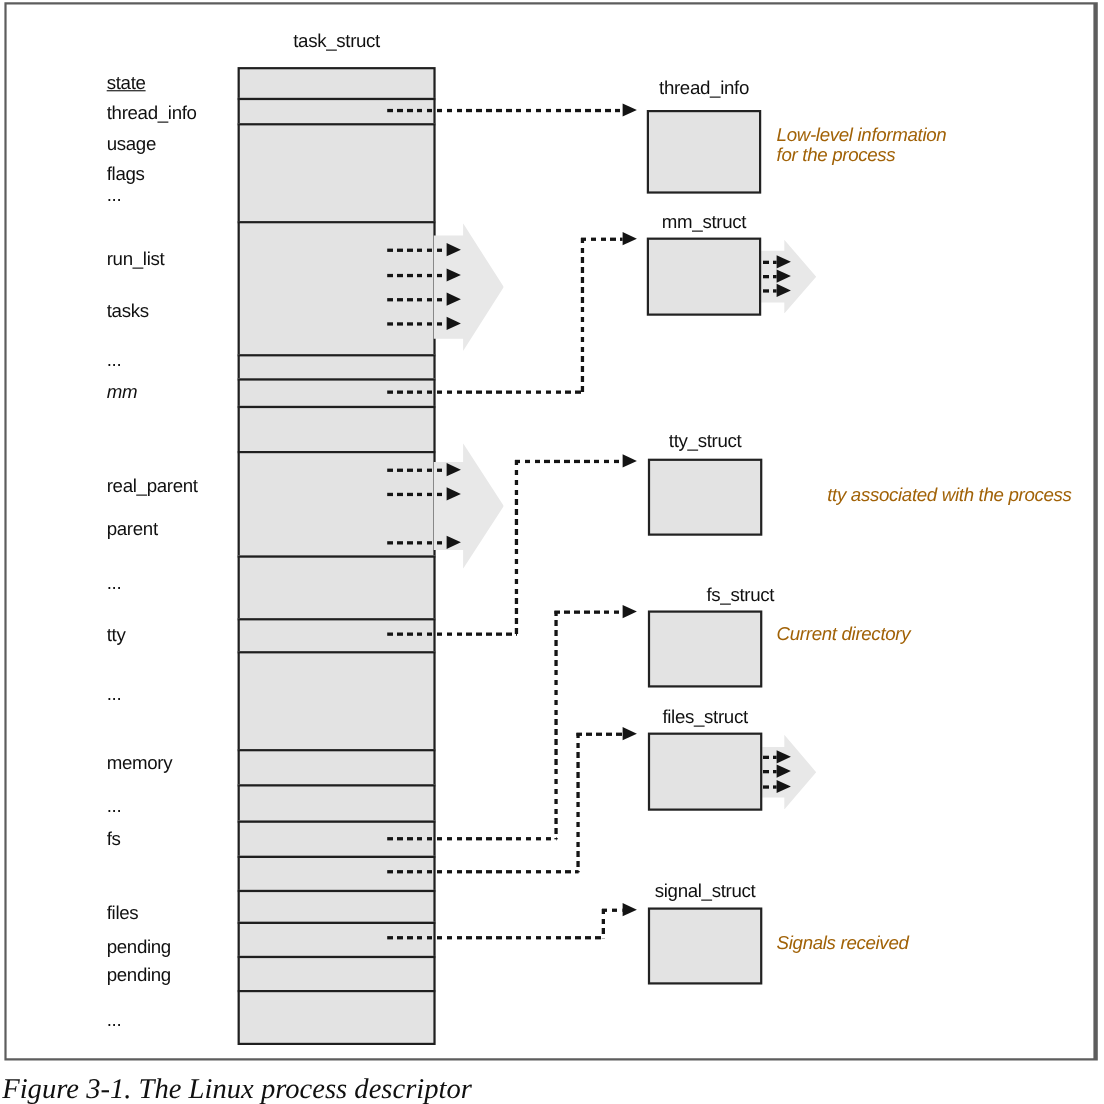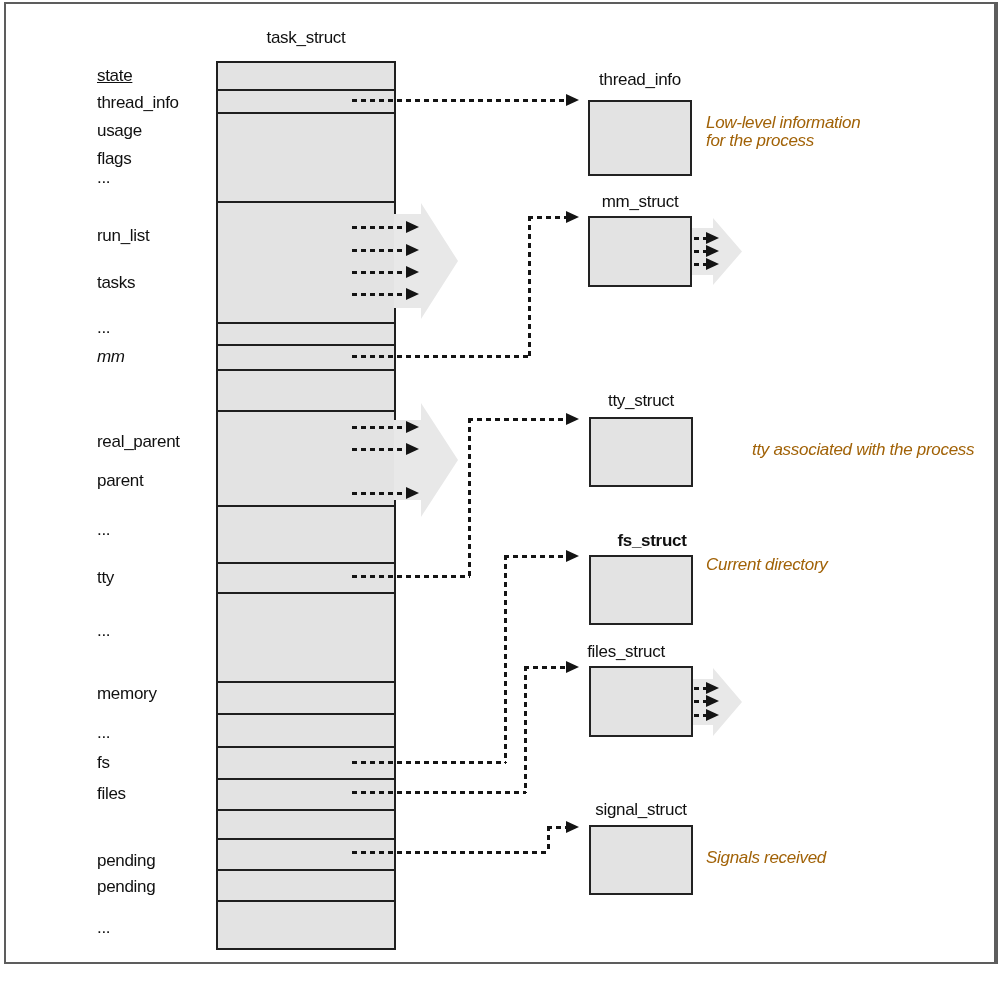"fs_struct" div.stitle { font-weight: bold -> none; left: 580px -> 601px }
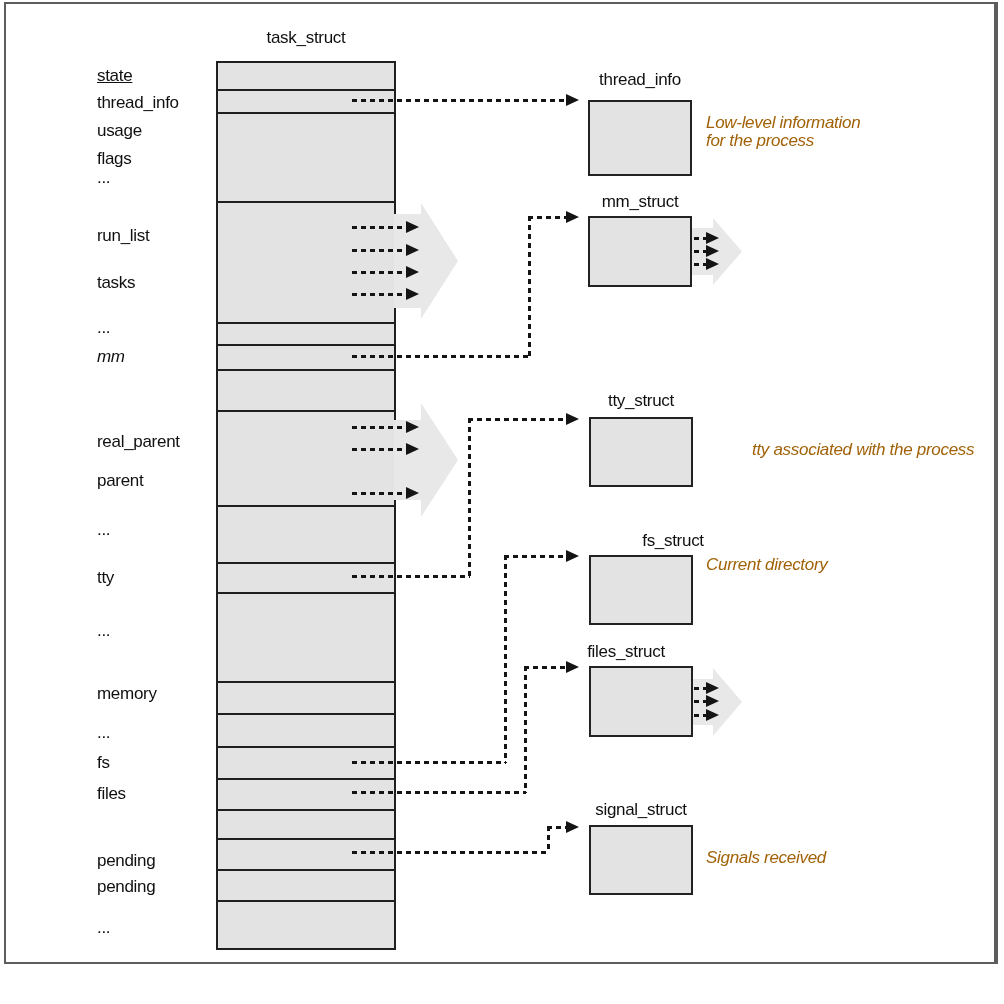"Current directory" div.annot { top: 556px -> 568px }
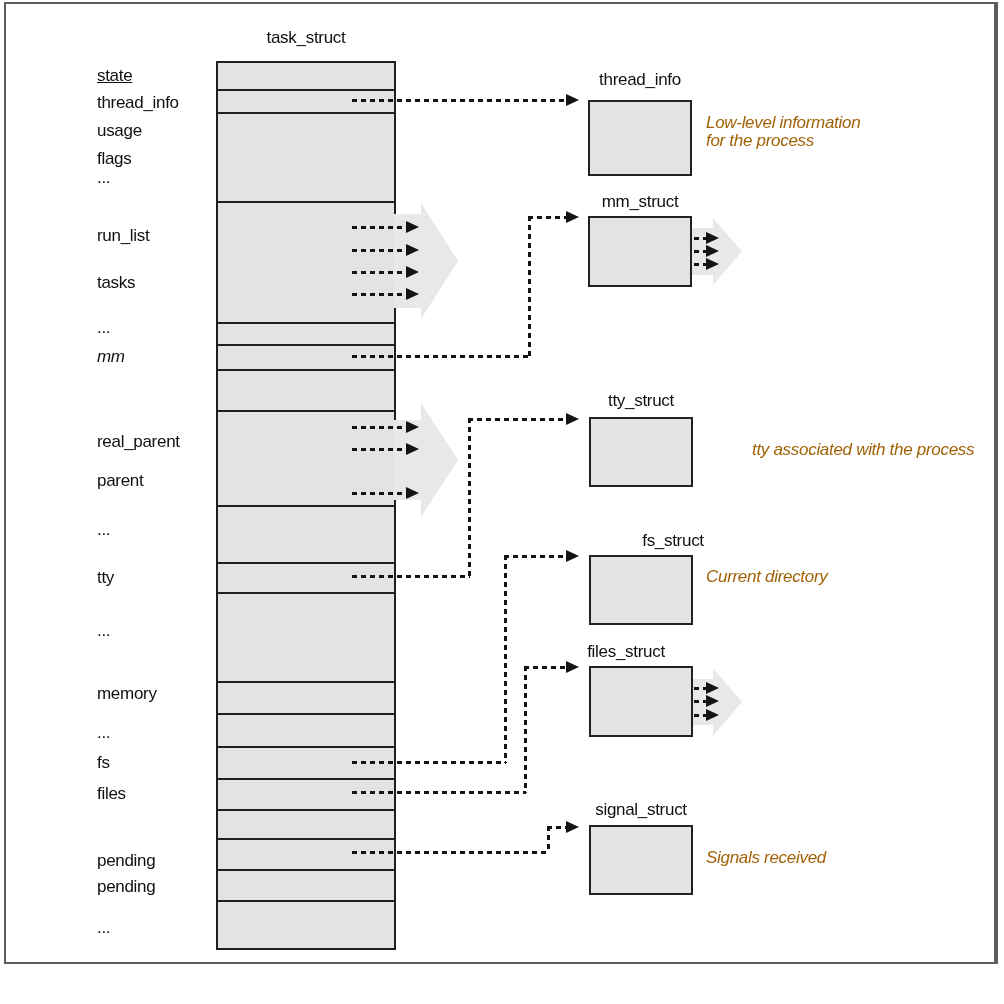"files_struct" div.stitle { left: 554px -> 569px }
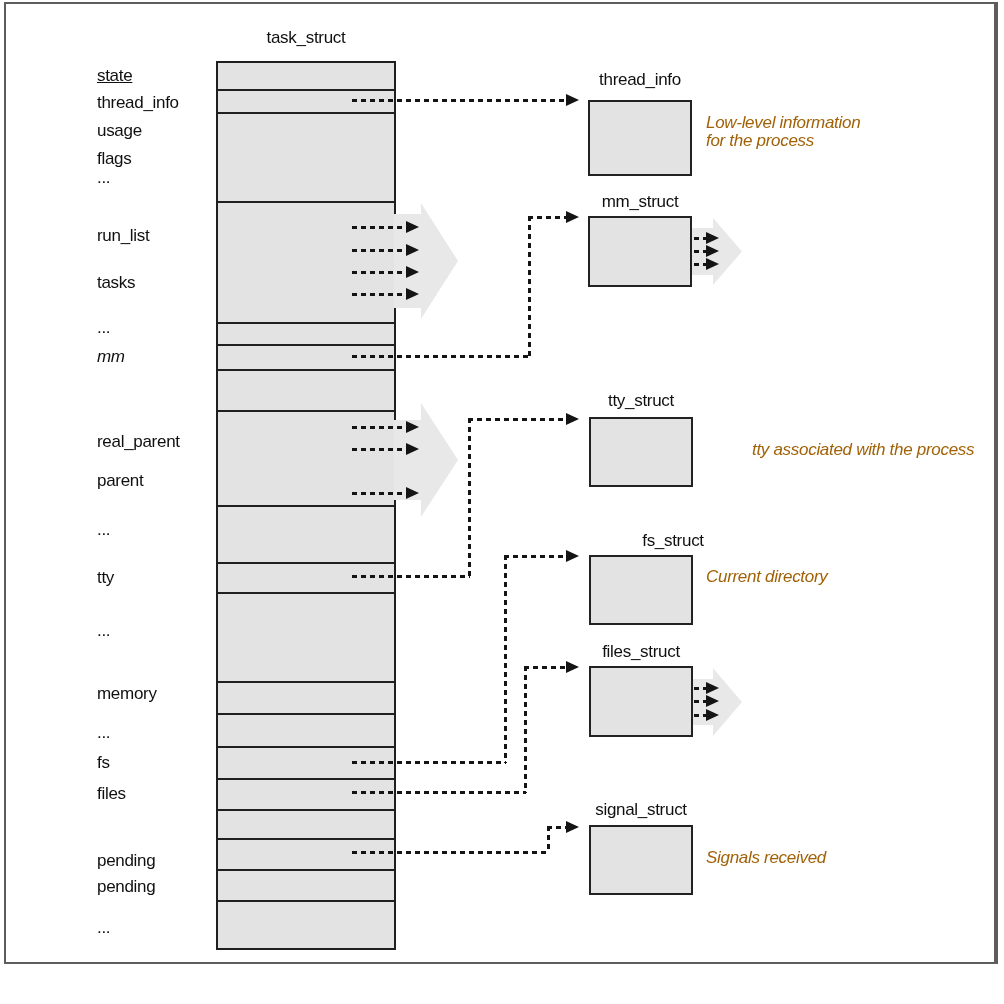"files" div.flabel { top: 784px -> 820px }
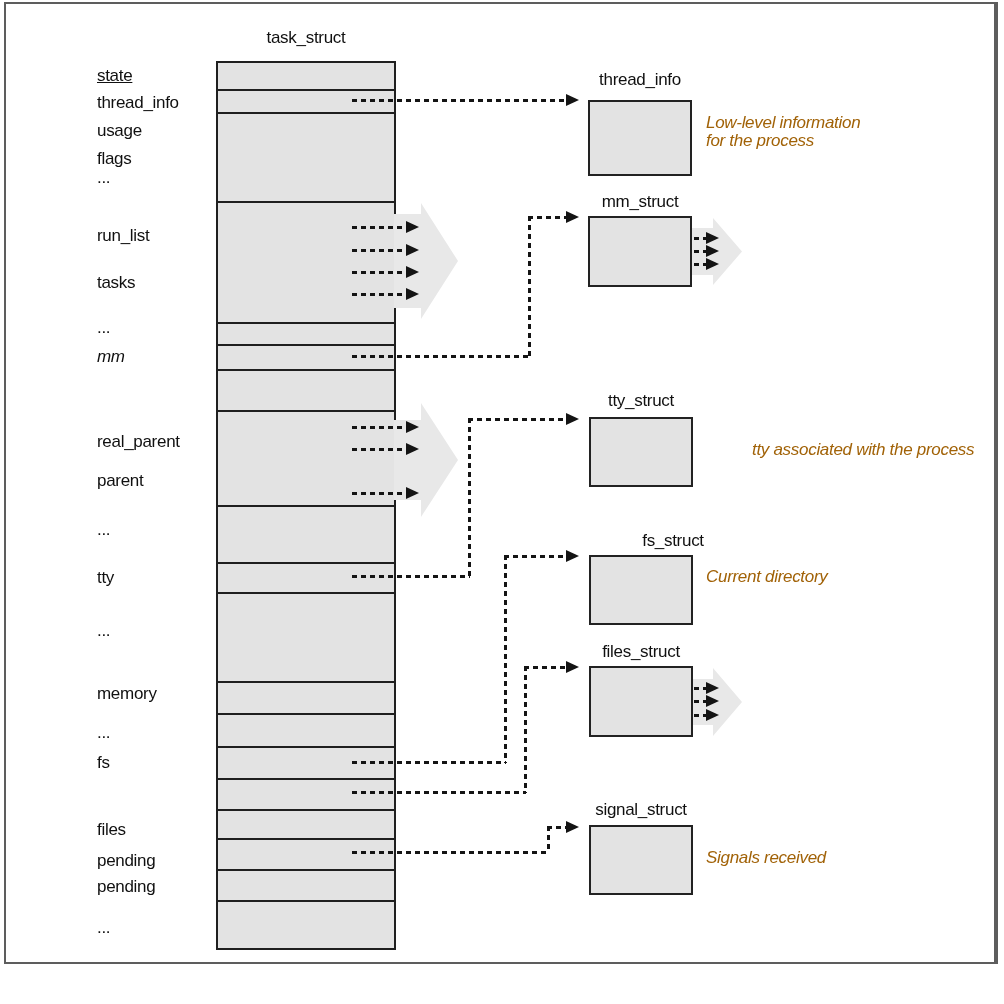"Figure 3-1. The Linux process" div.caption { html: none -> <div>Figure 3-1. The Linux process descriptor</div> }
